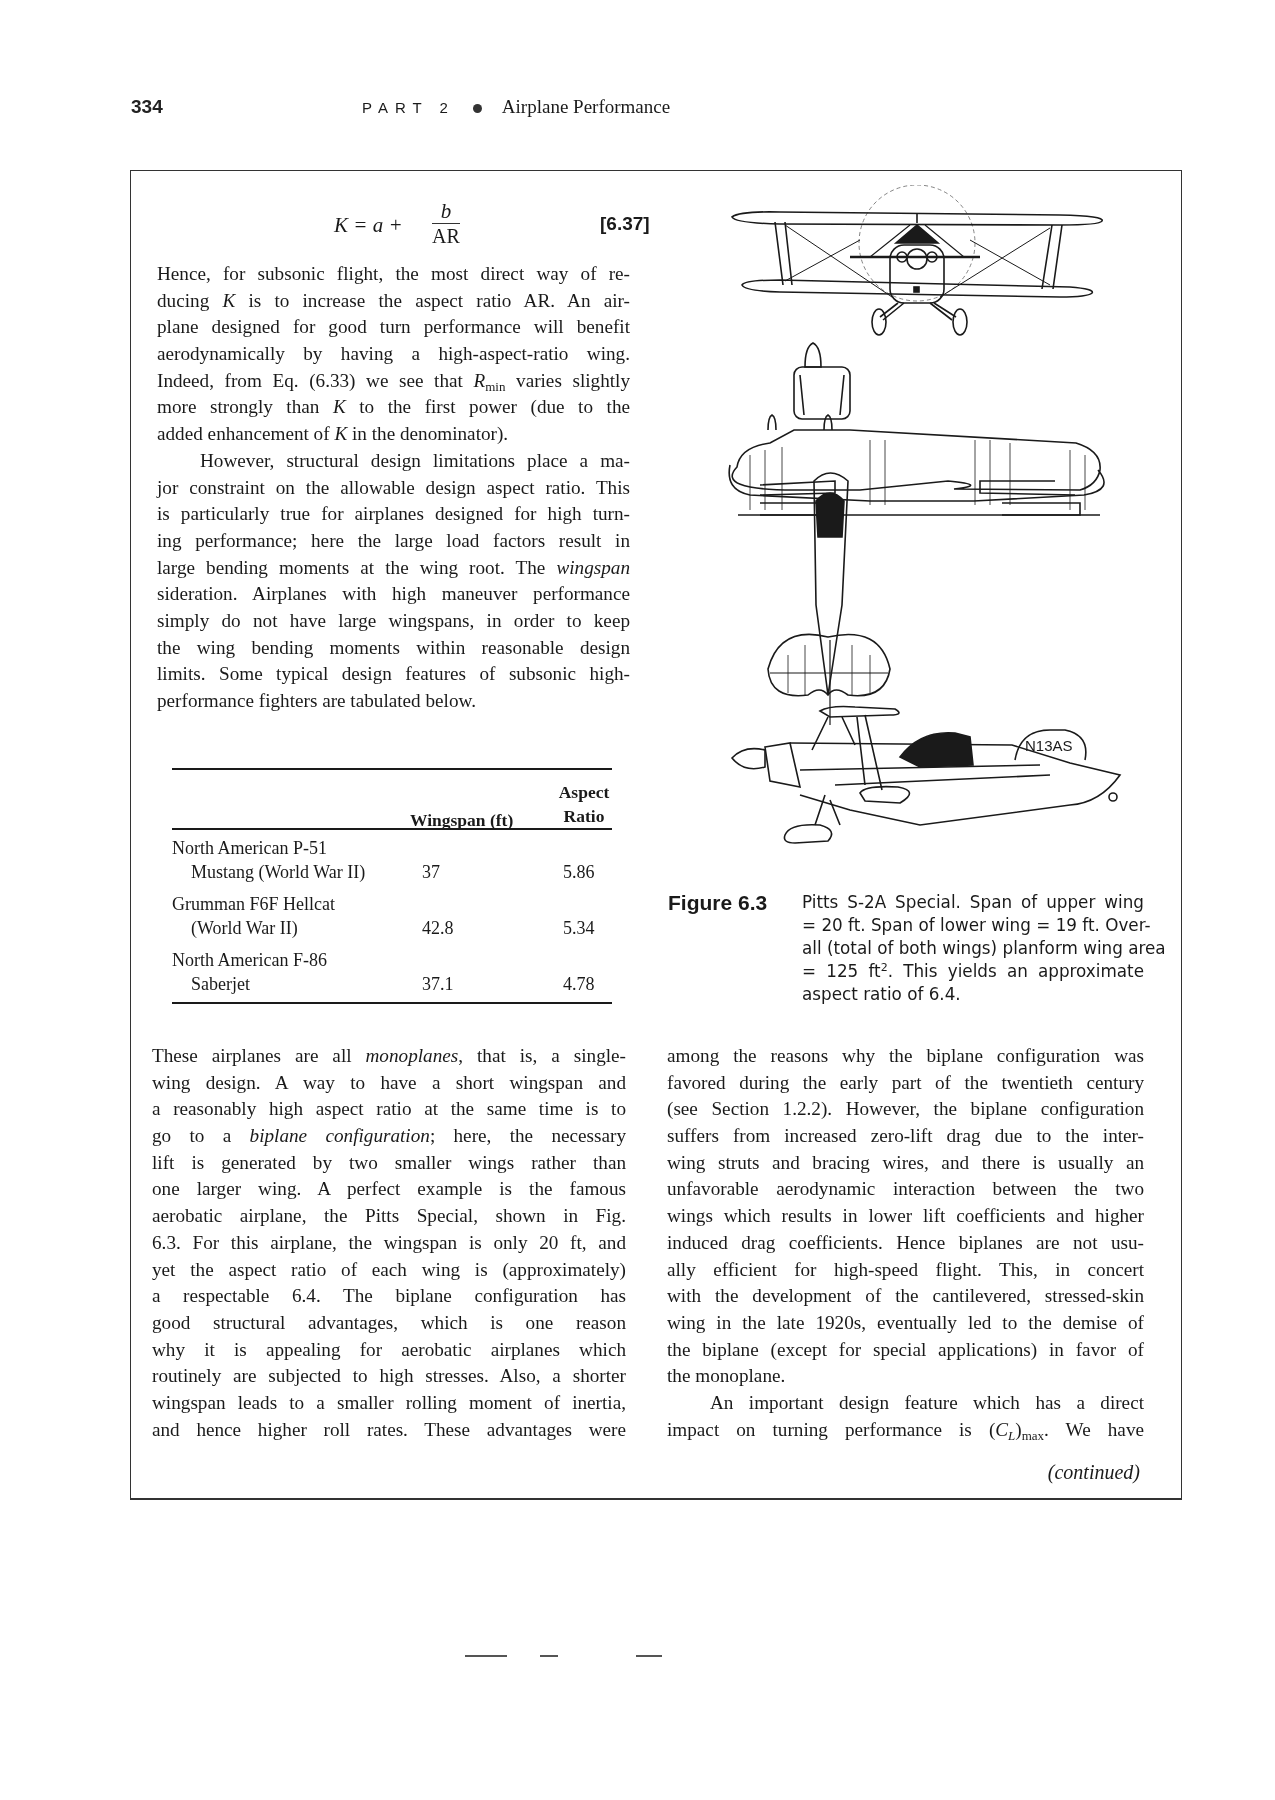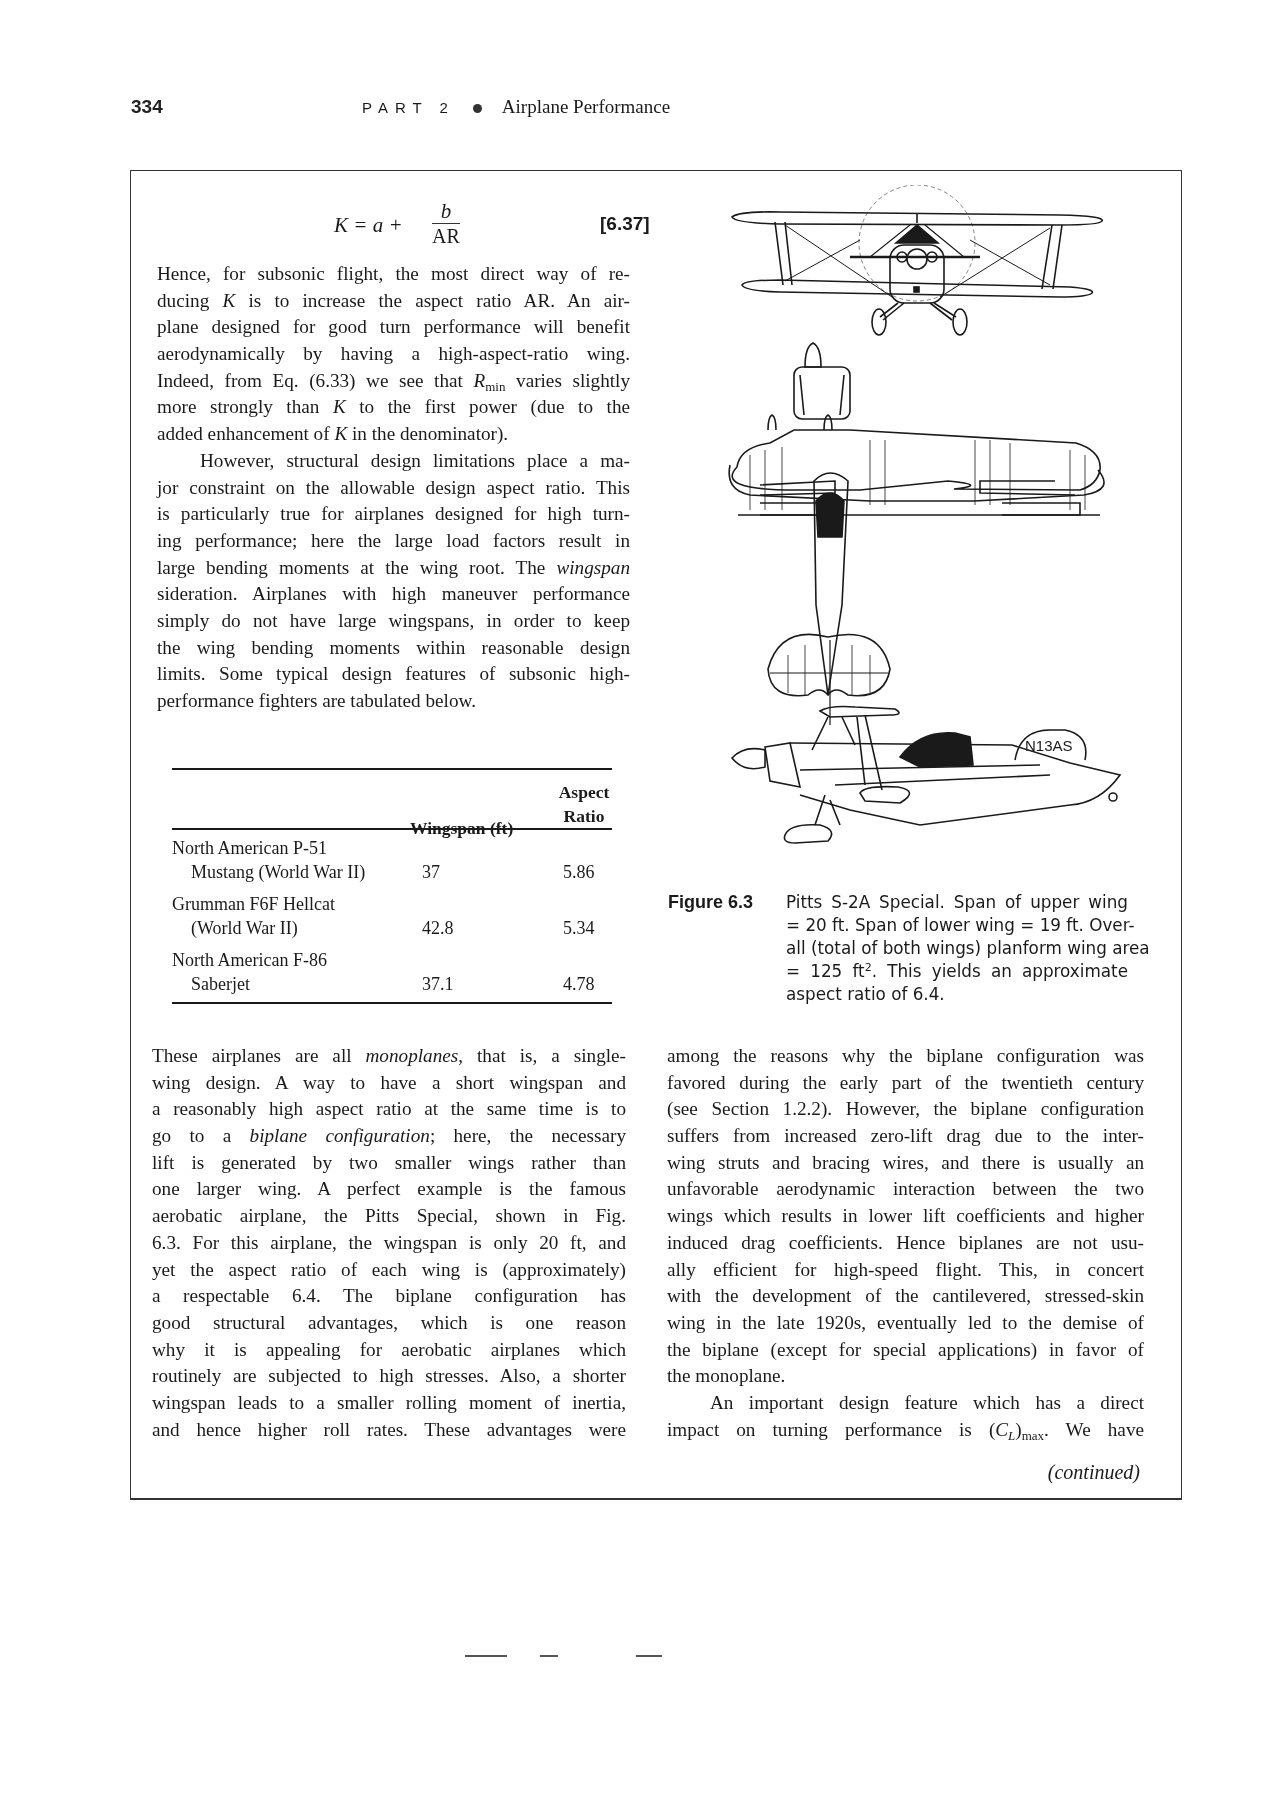"Wingspan (ft)" .th-wing { top: 48px -> 40px }
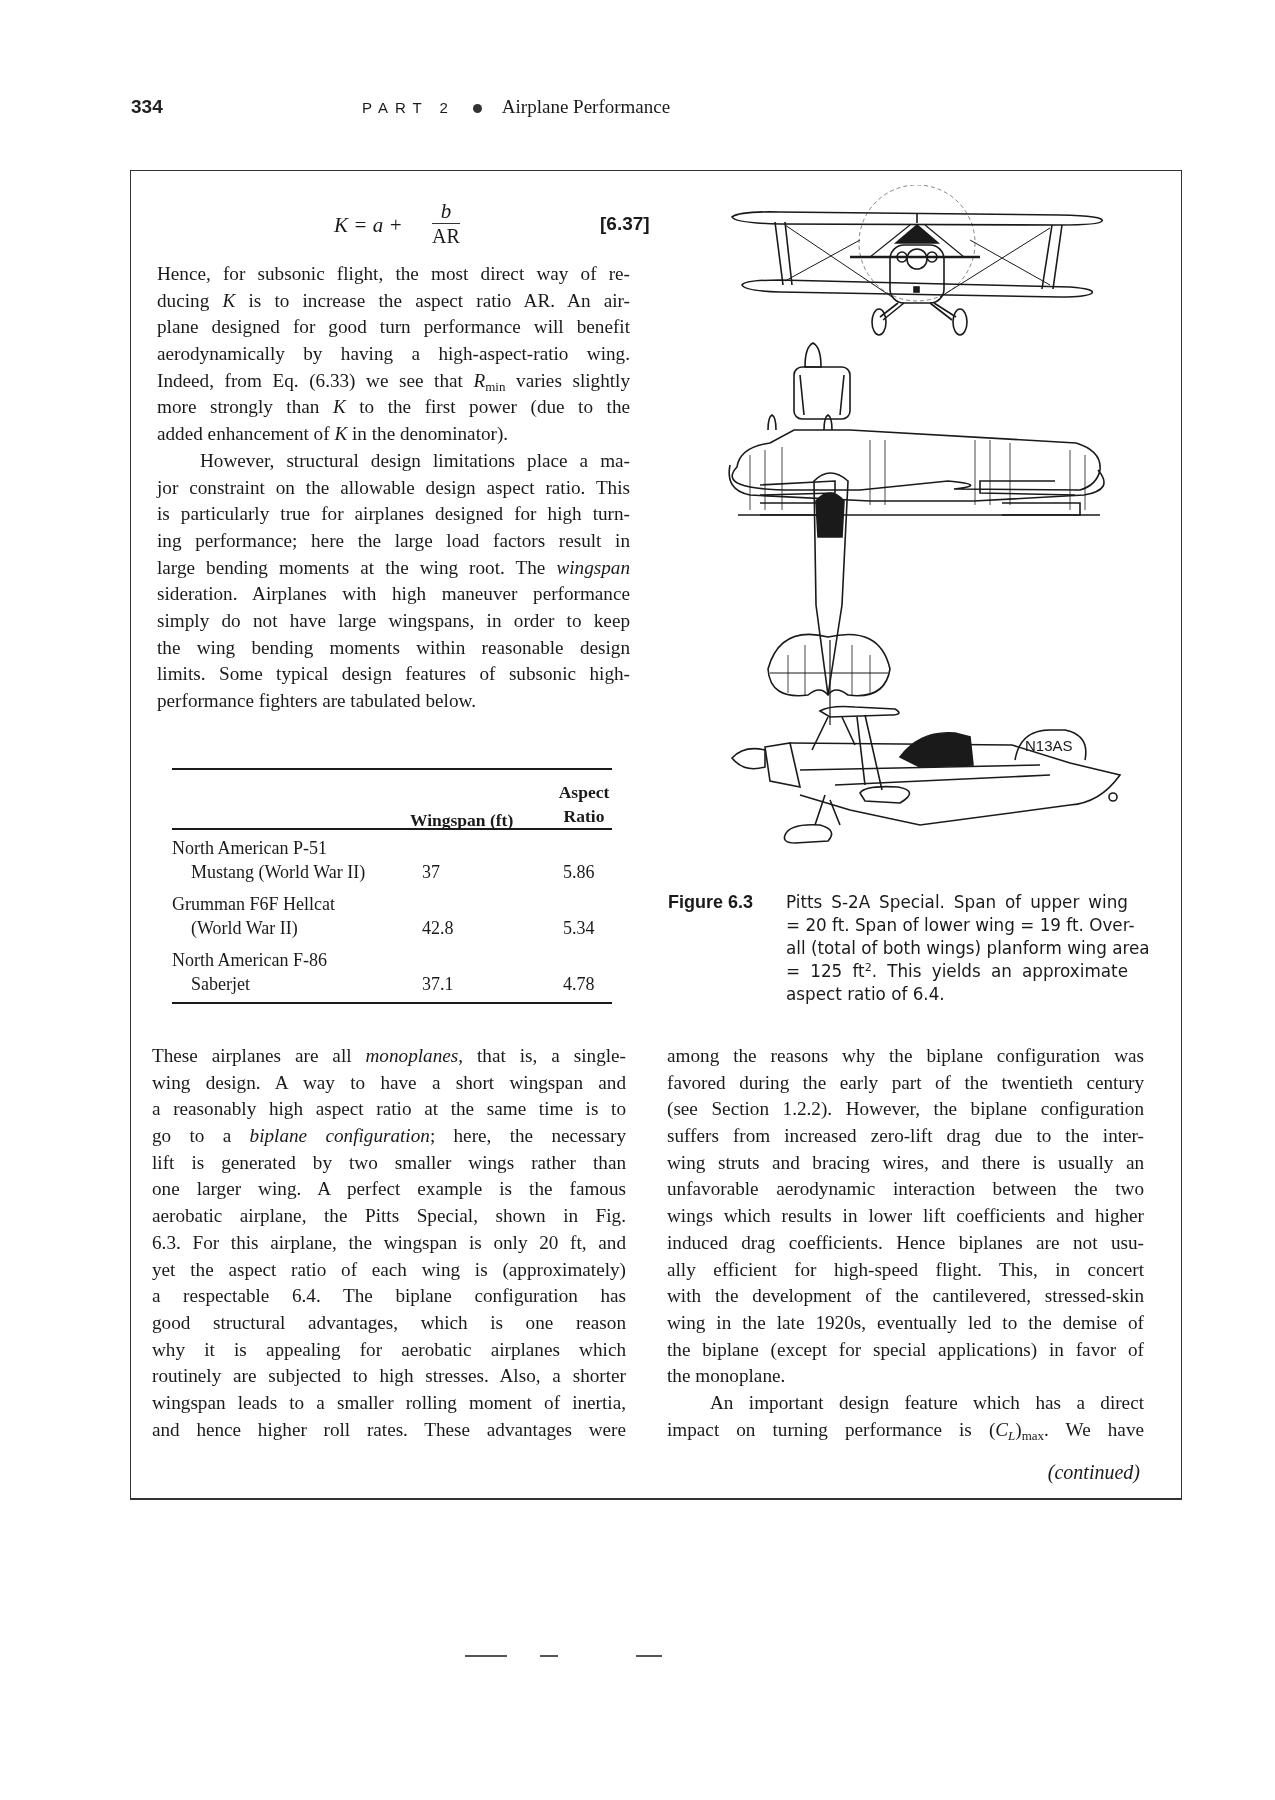"Figure 6.3" #fig-label { font-size: 18px -> 21px }
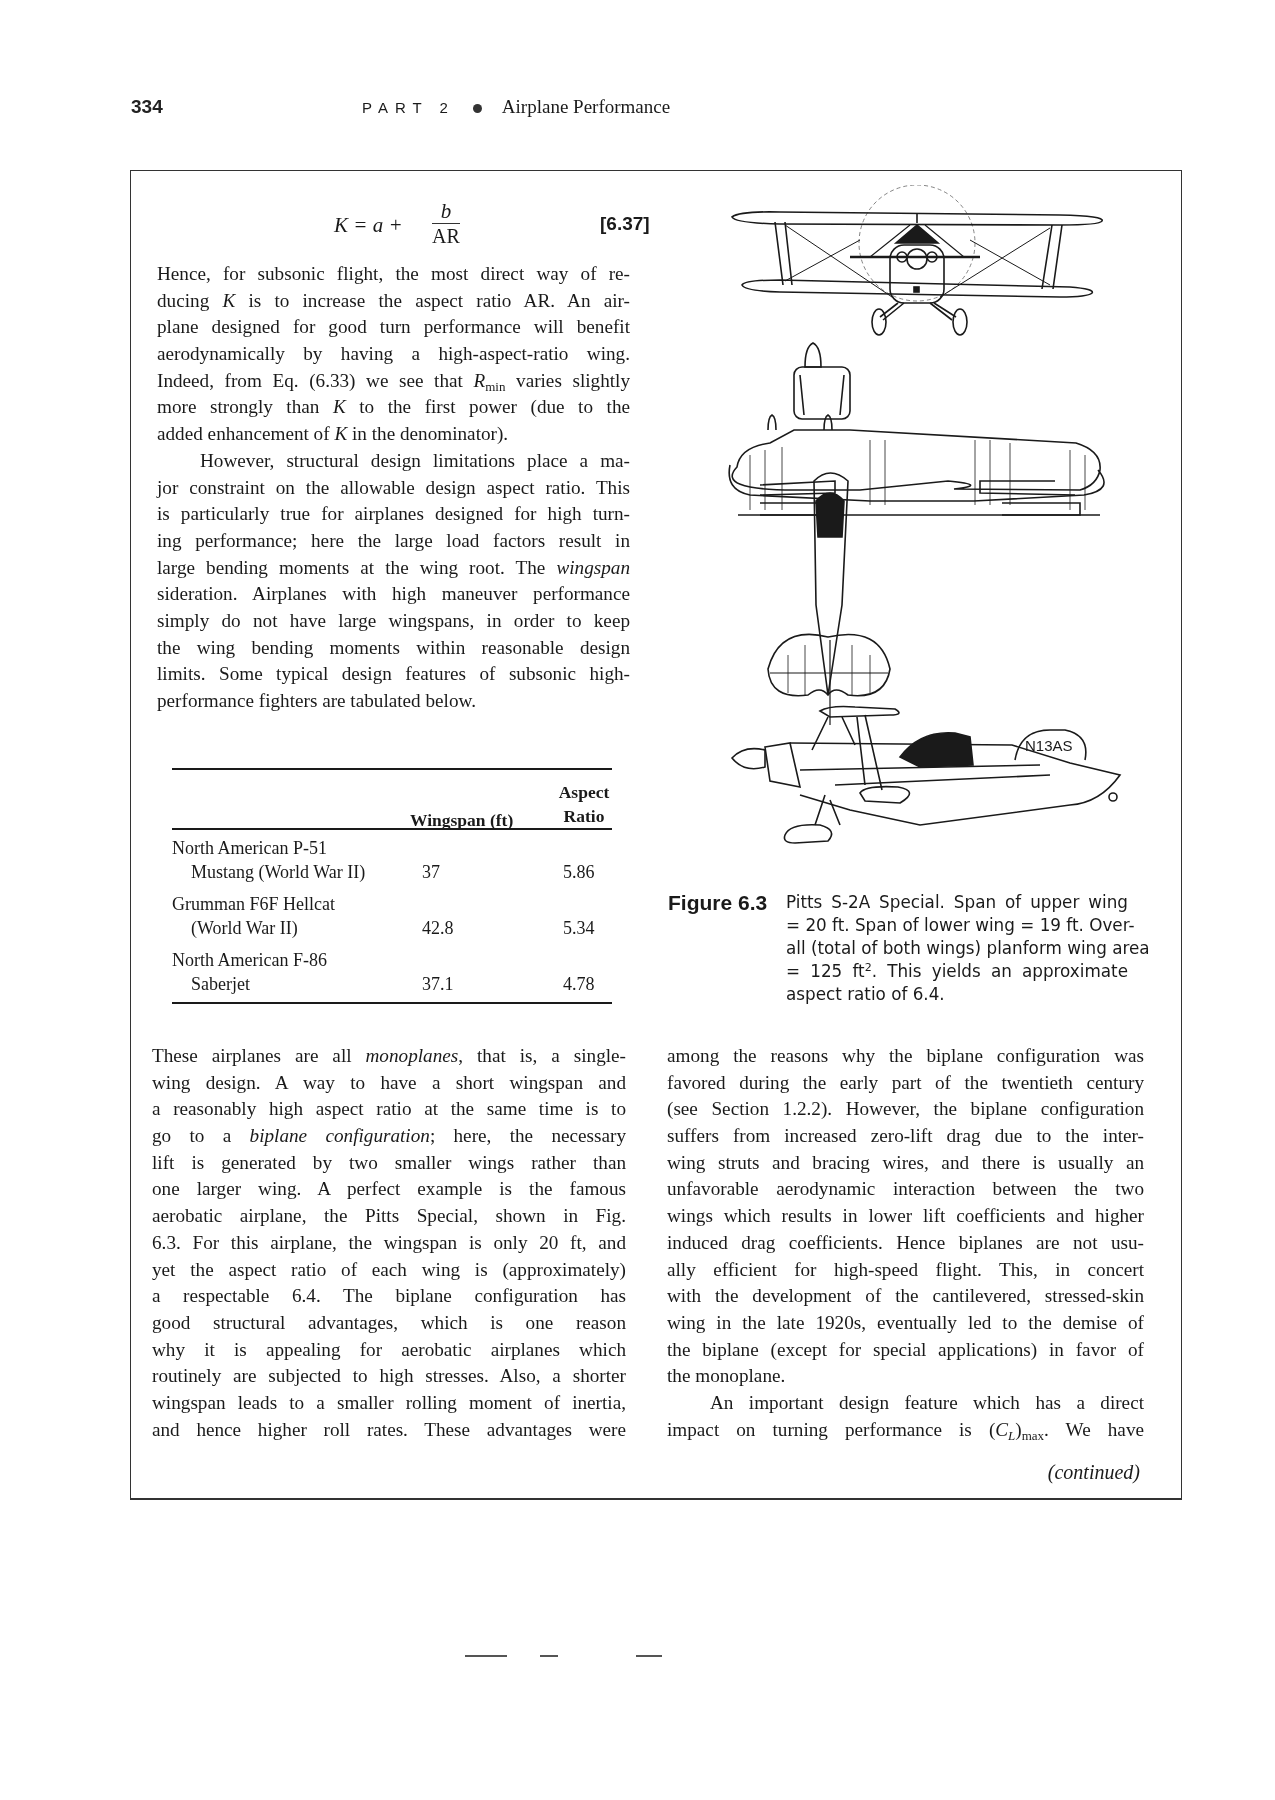"Pitts S-2A Special. Span of" #fig-text { left: 118px -> 134px }
